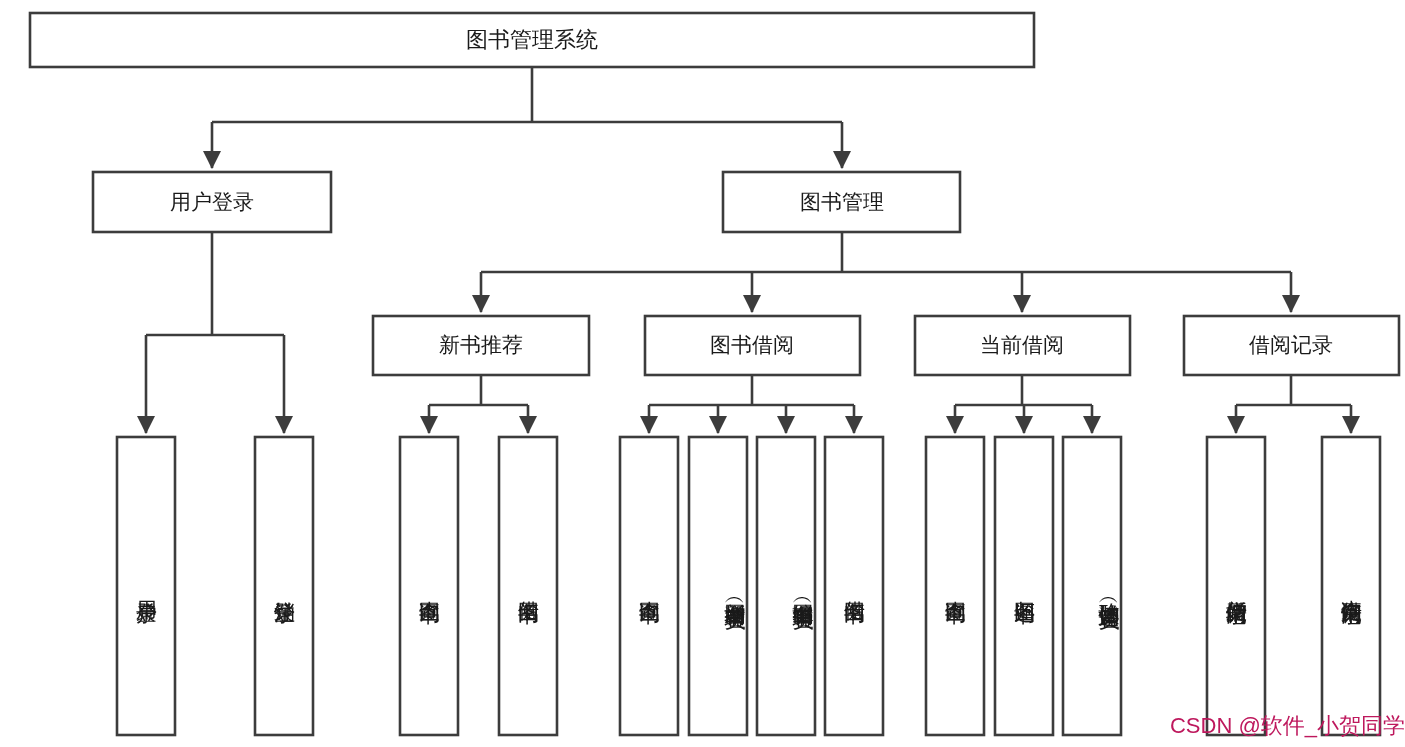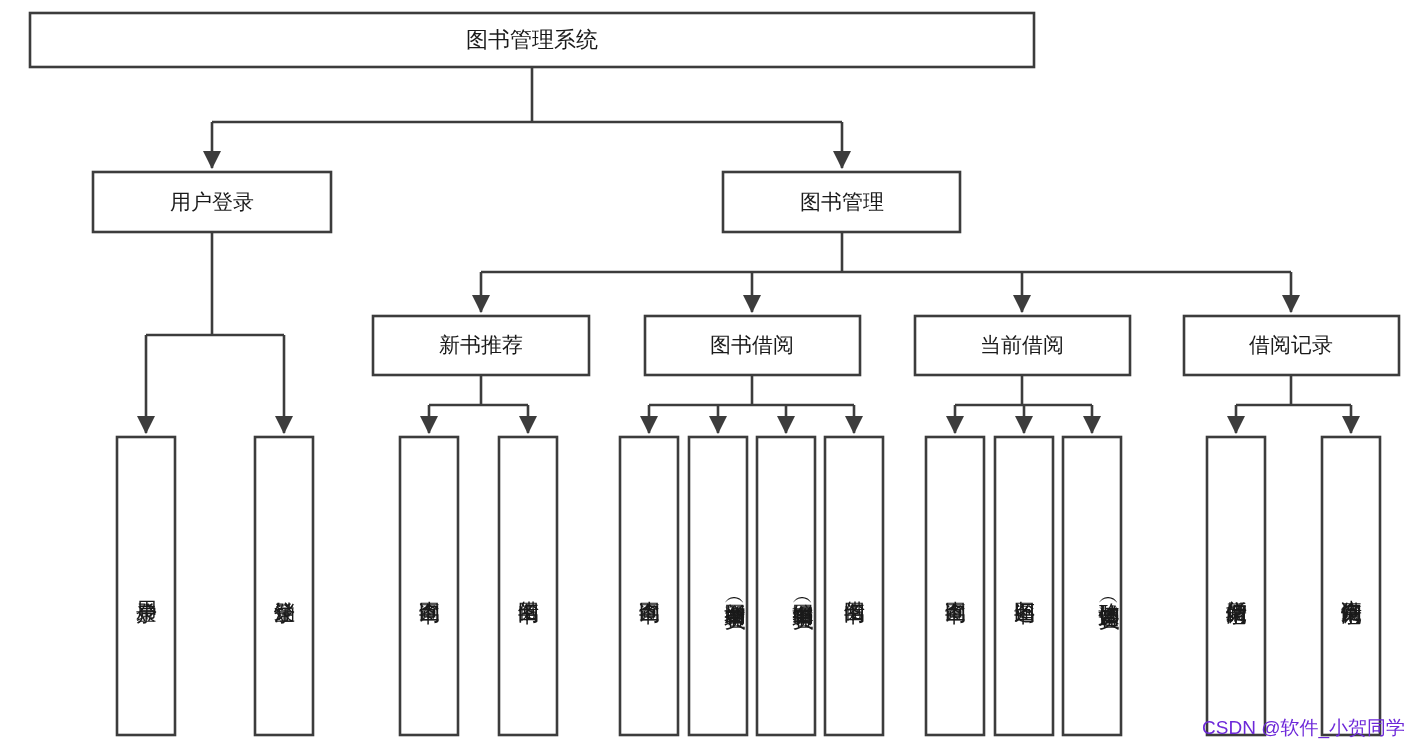"CSDN @软件_小贺同学" .watermark { color: #6d28d9 -> #be185d; font-size: 19px -> 22px }
